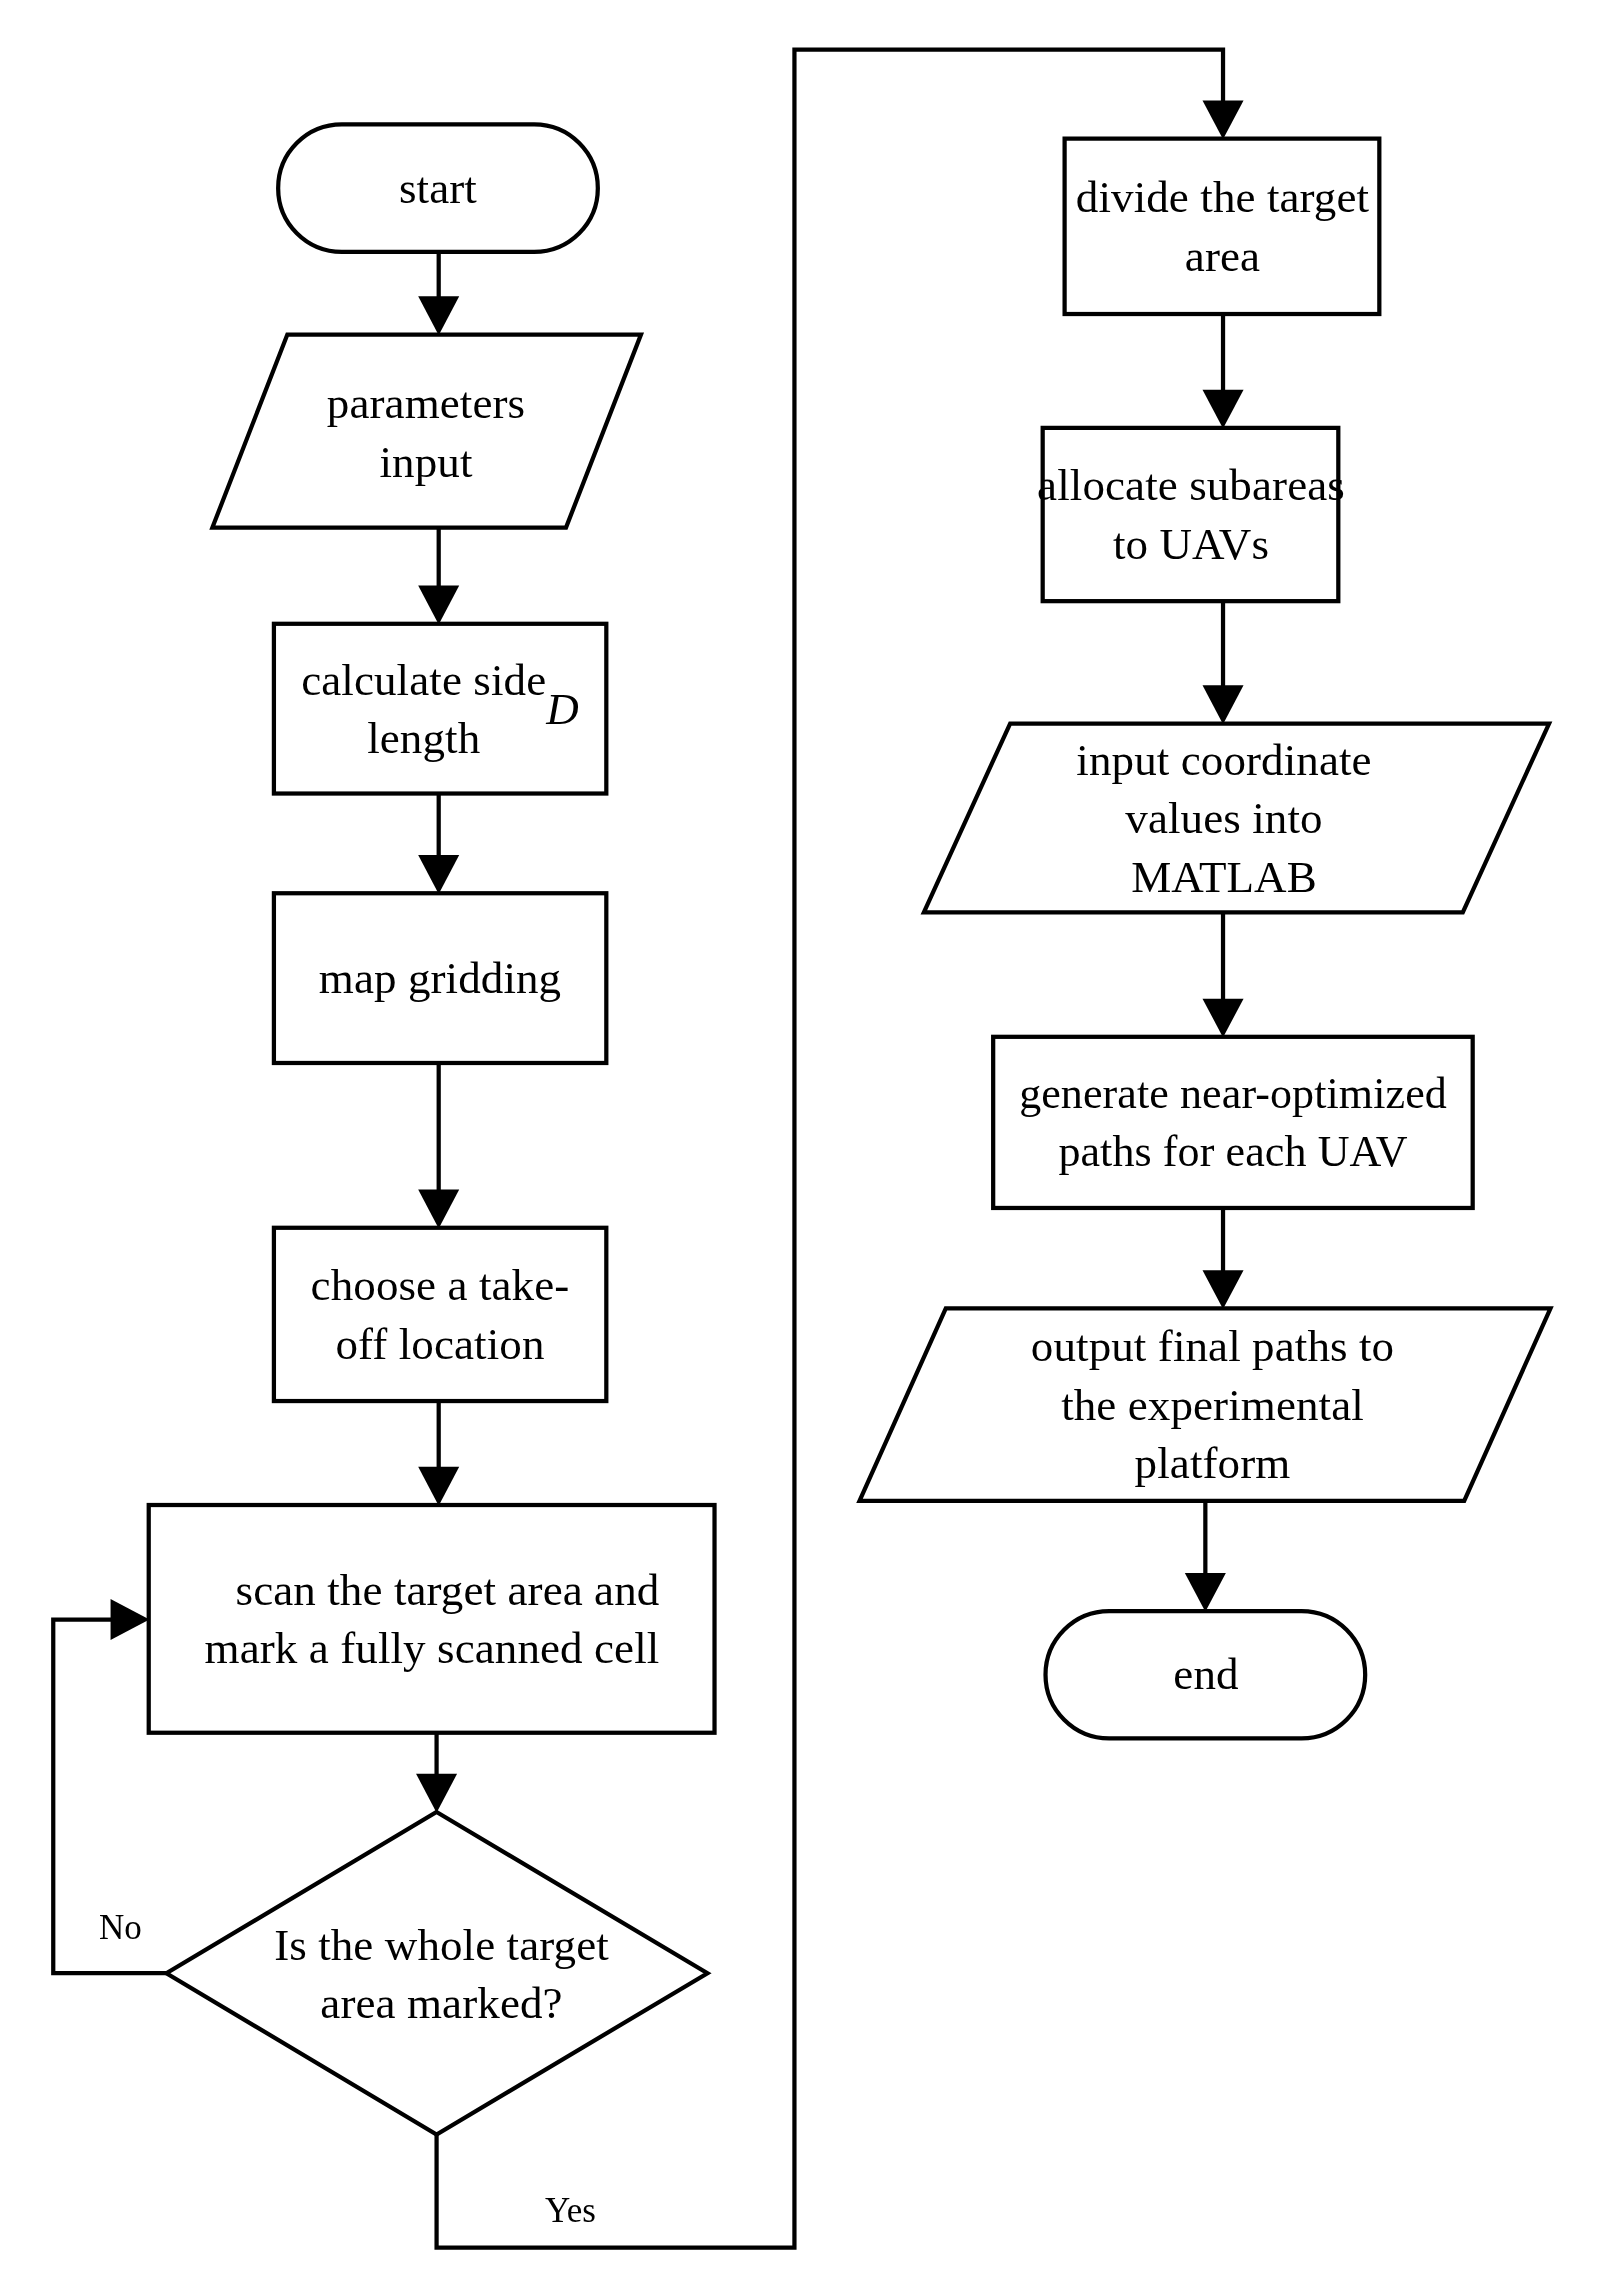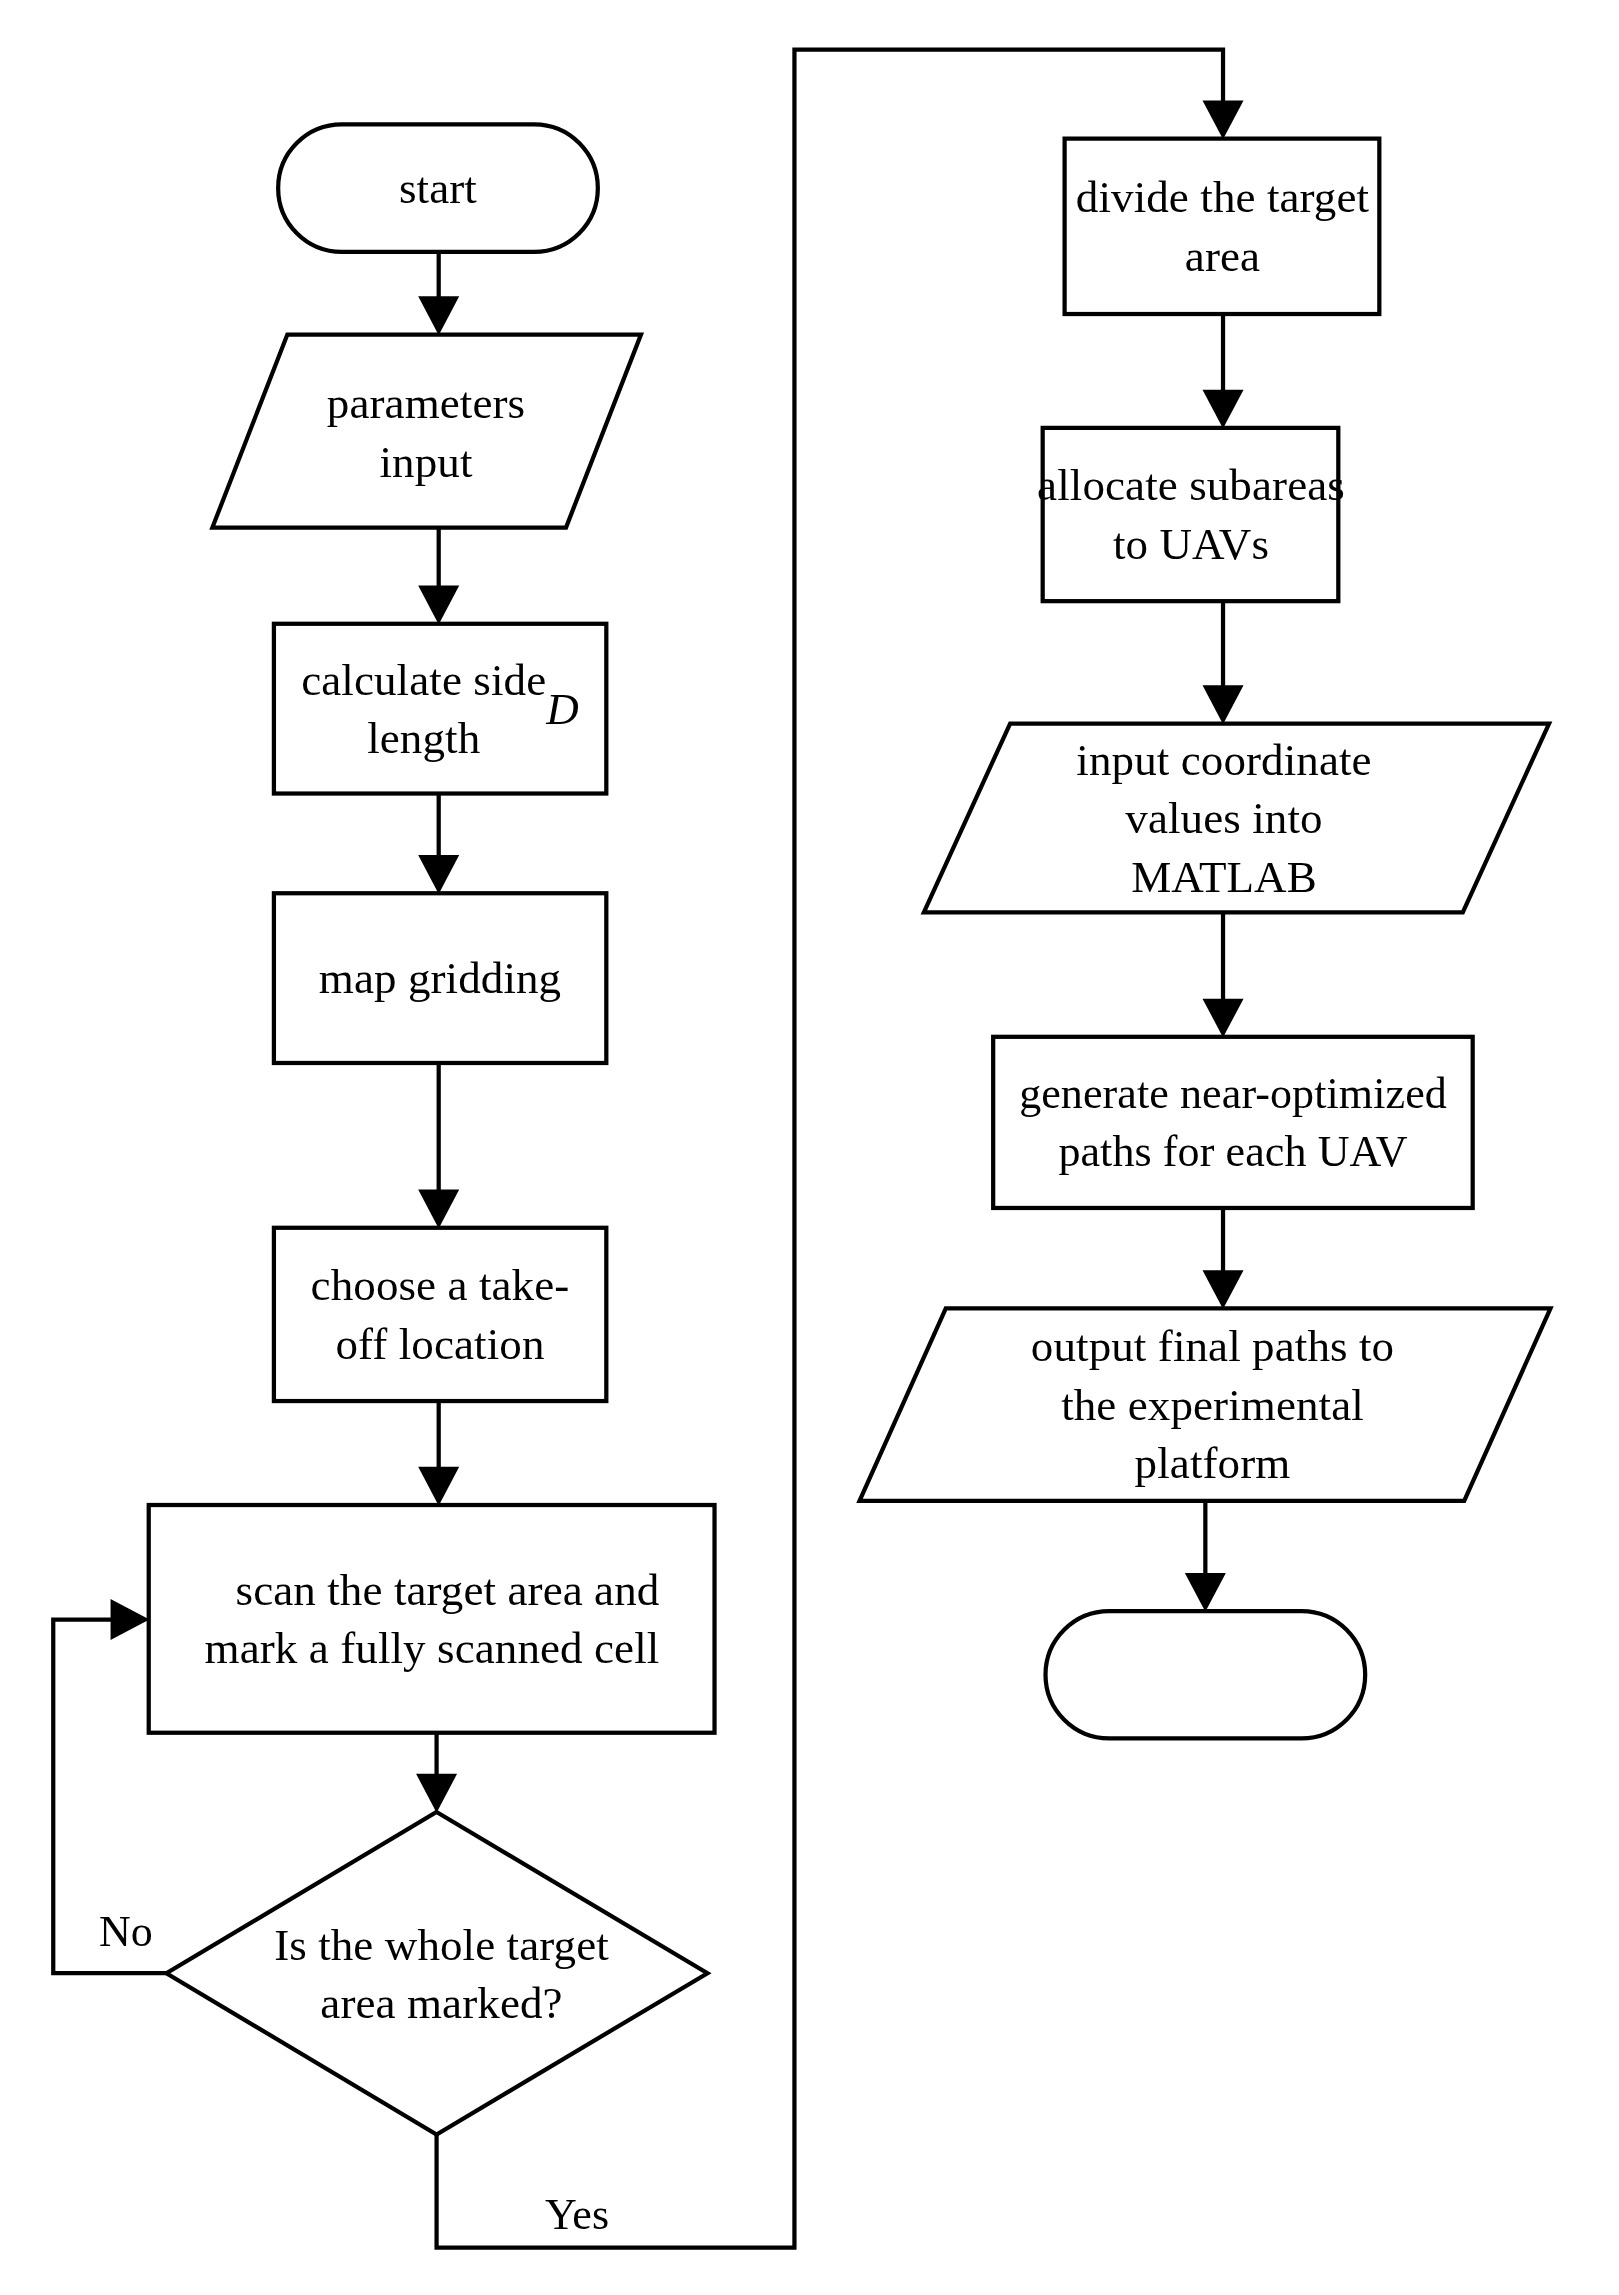"end" div.node-label { html: none -> <div>end</div> }
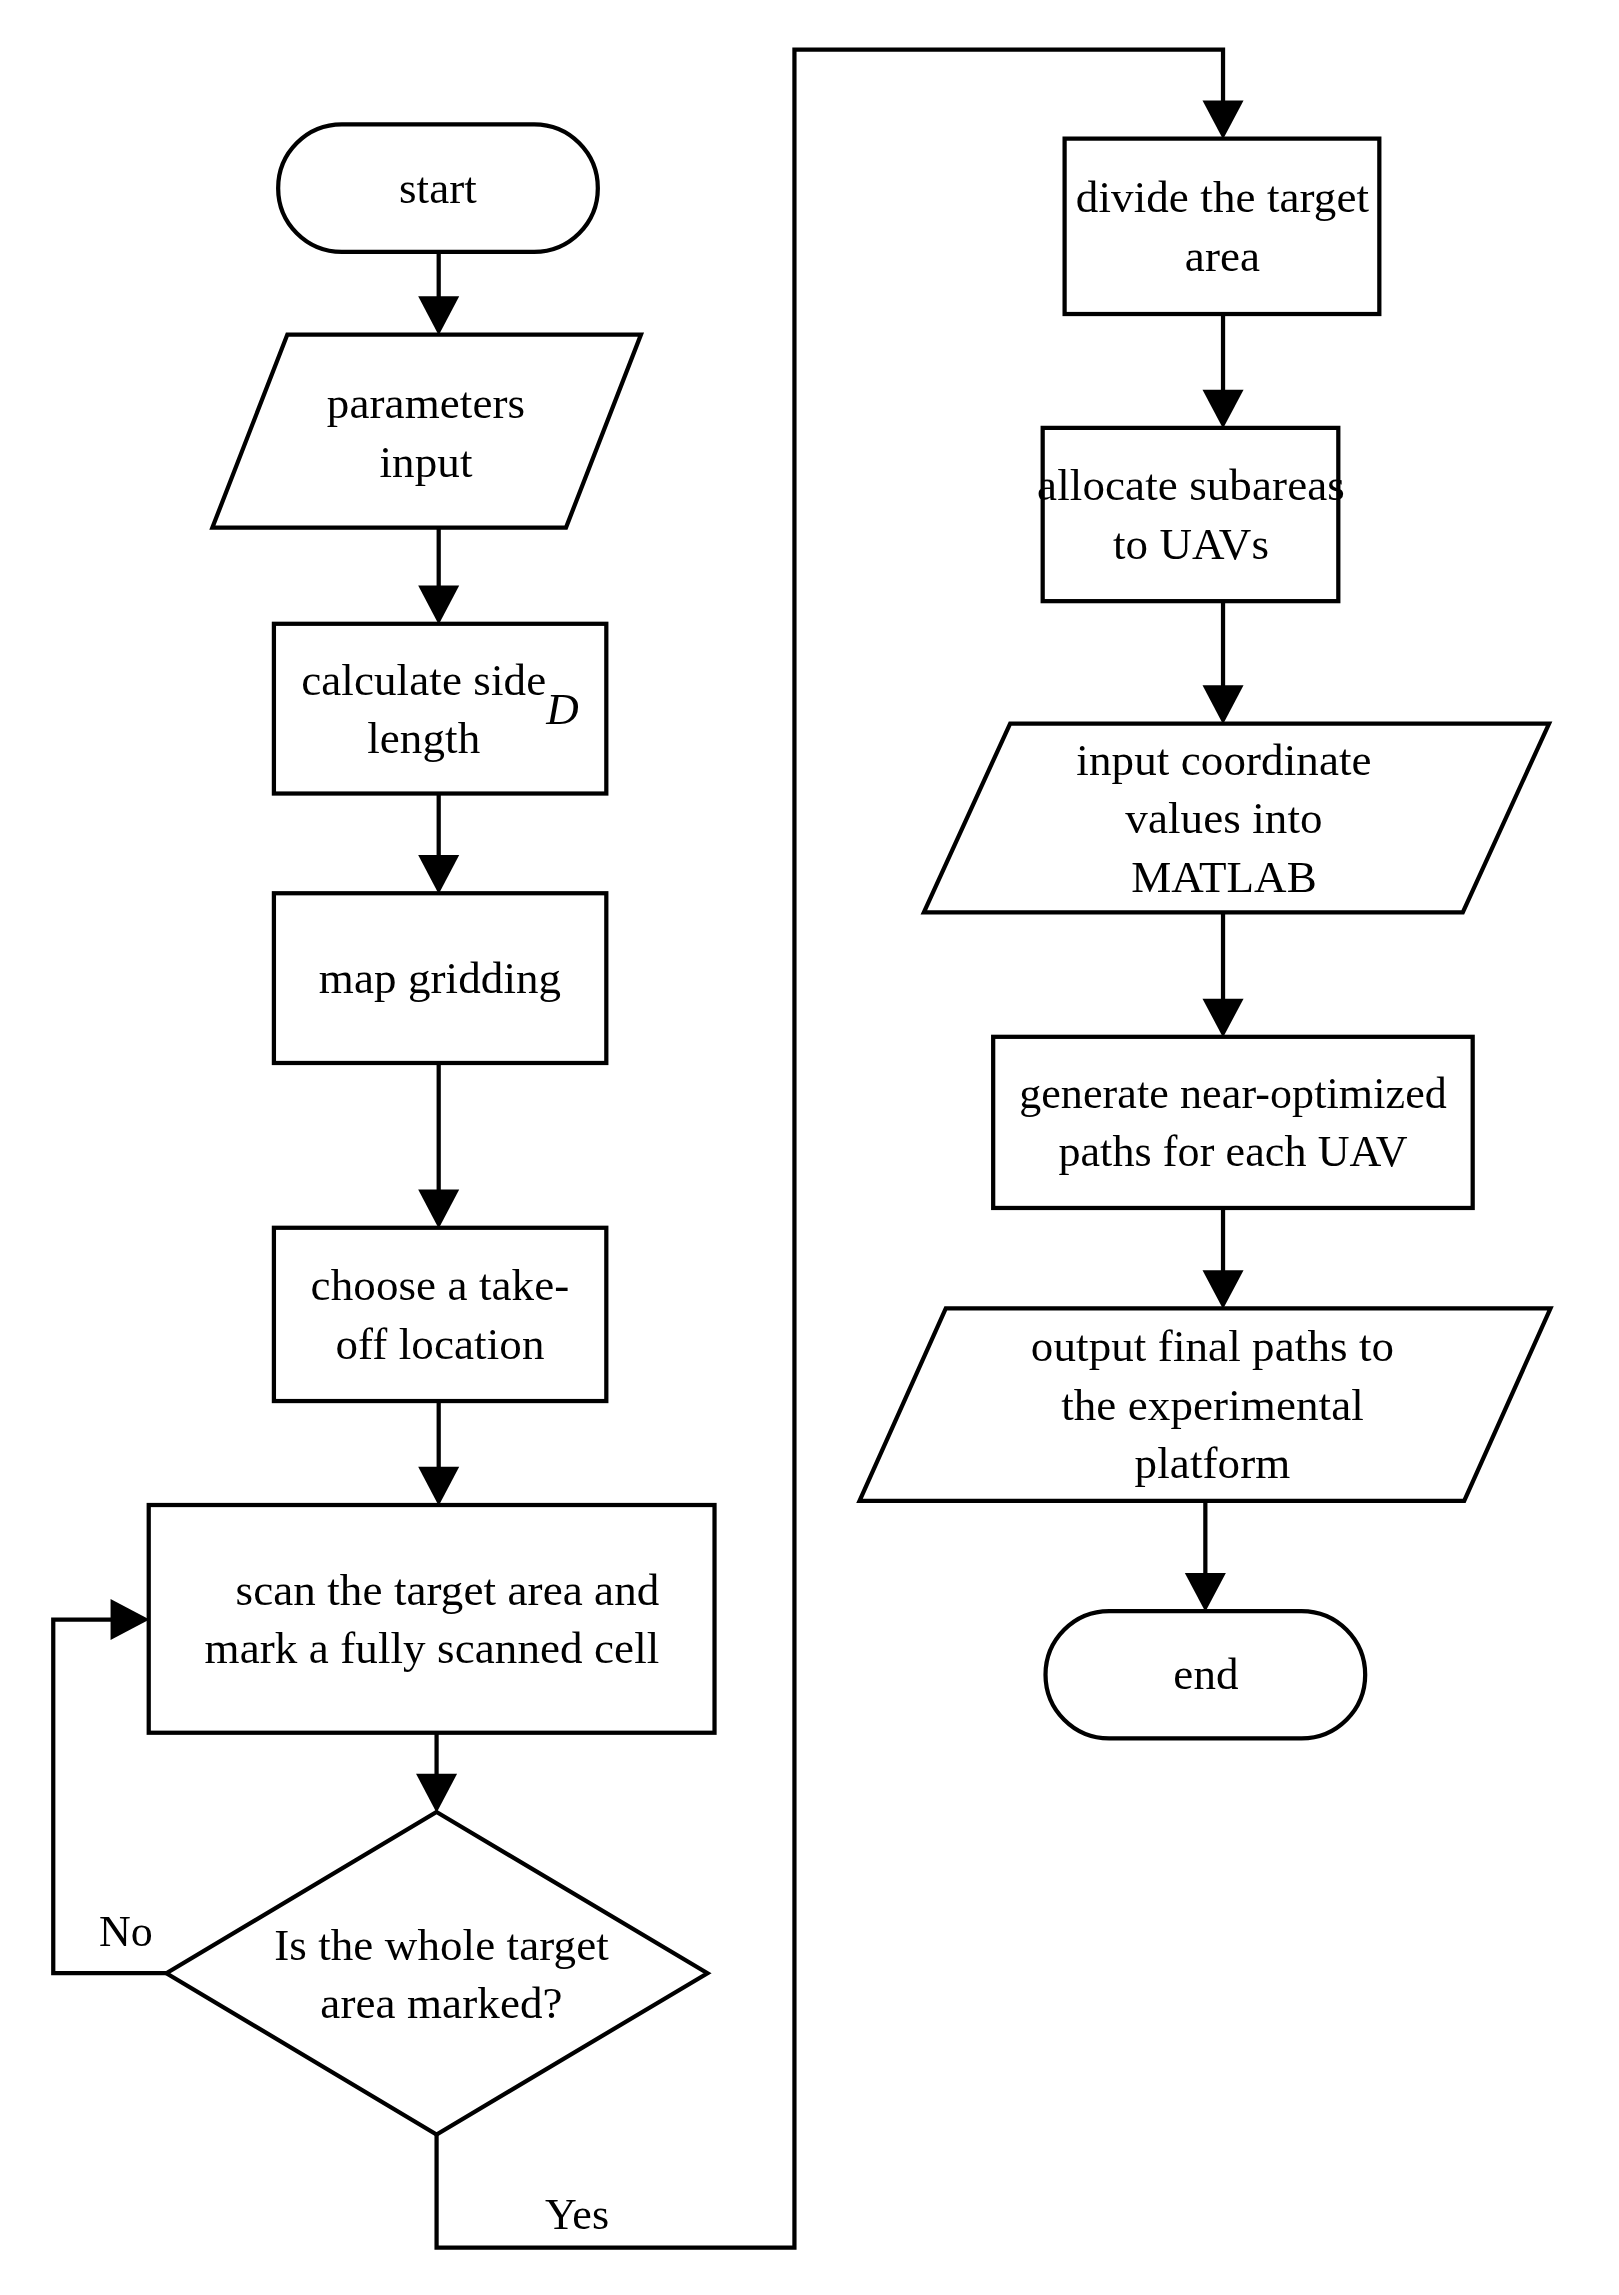"No" .edge-label { font-size: 44px -> 35px }
